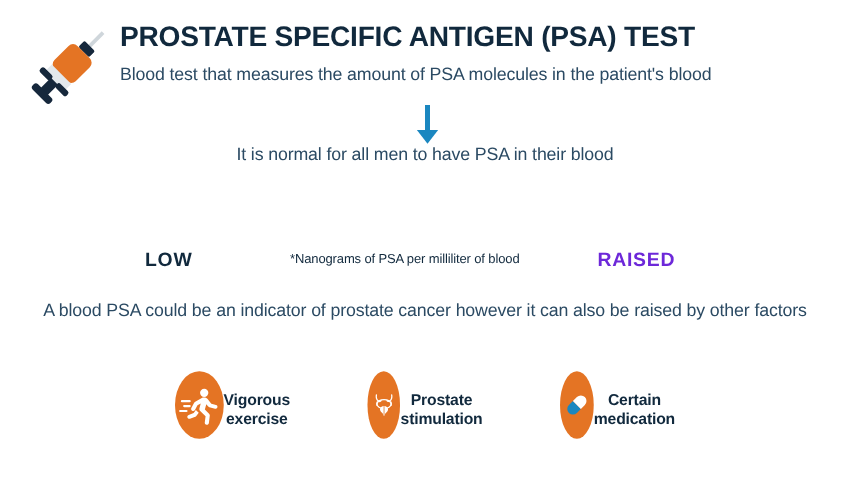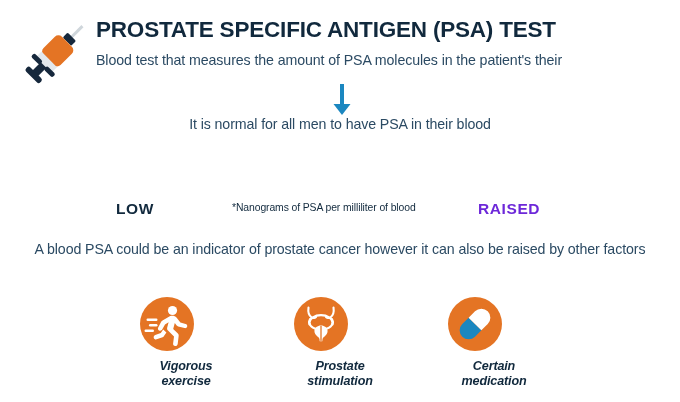"Blood test that measures the" div.subtitle { text: their -> blood }
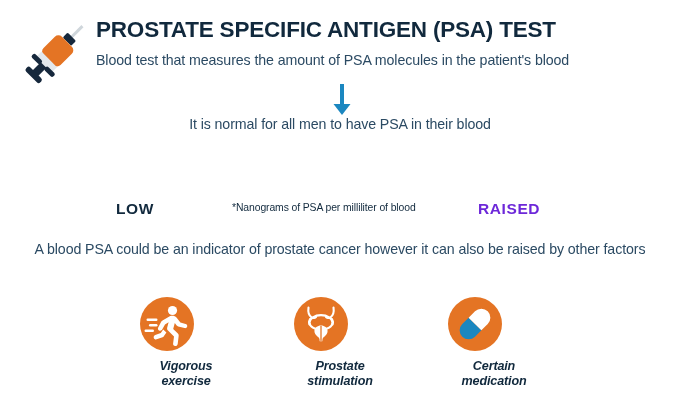"Vigorous" .factor { align-items: none -> center; flex-direction: column -> row; font-style: italic -> none }
